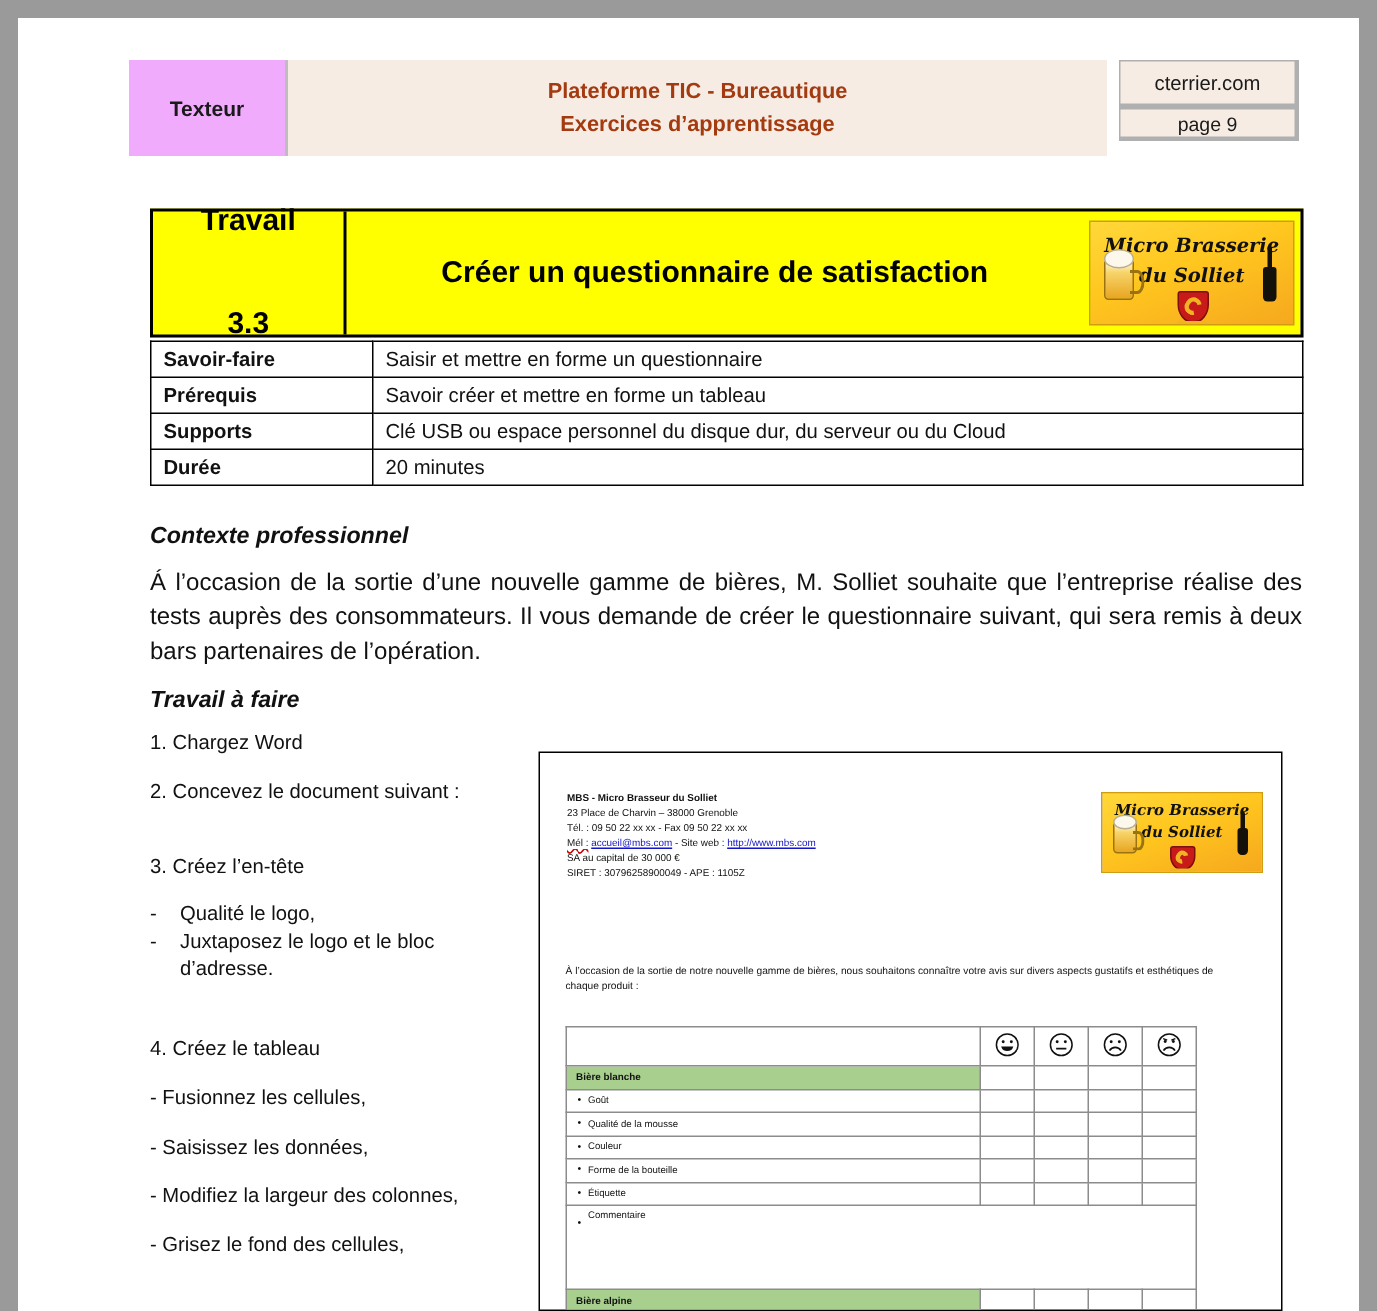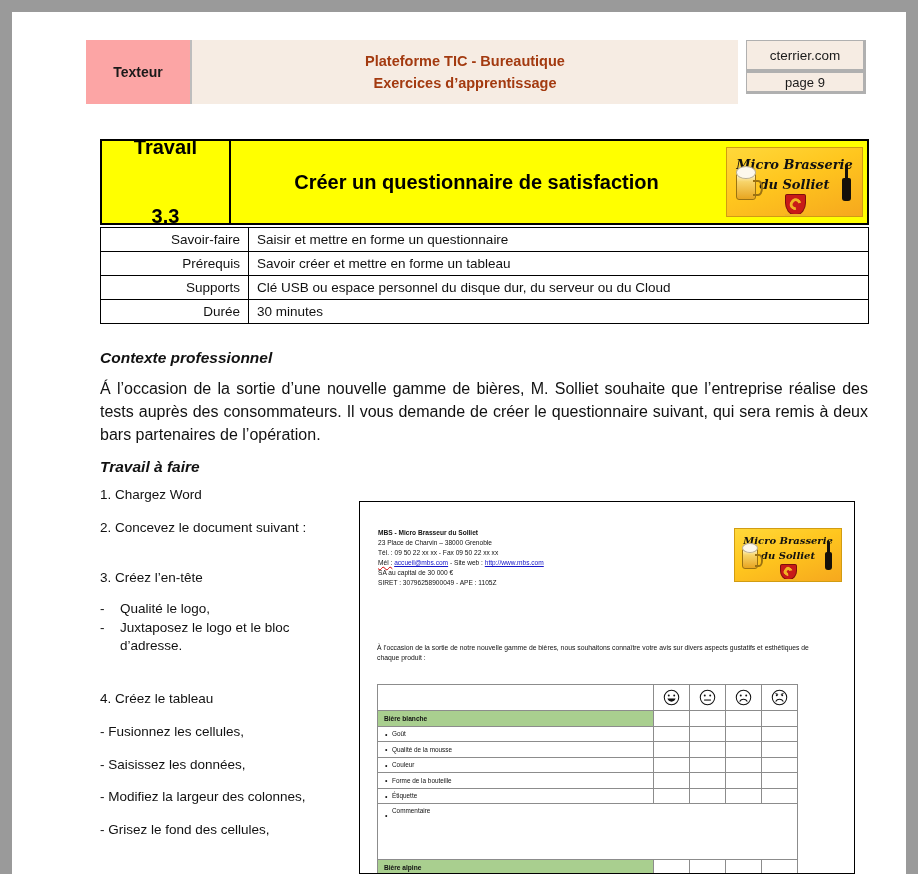"Texteur" .hdr-texteur { background: #fca5a5 -> #f0abfc }
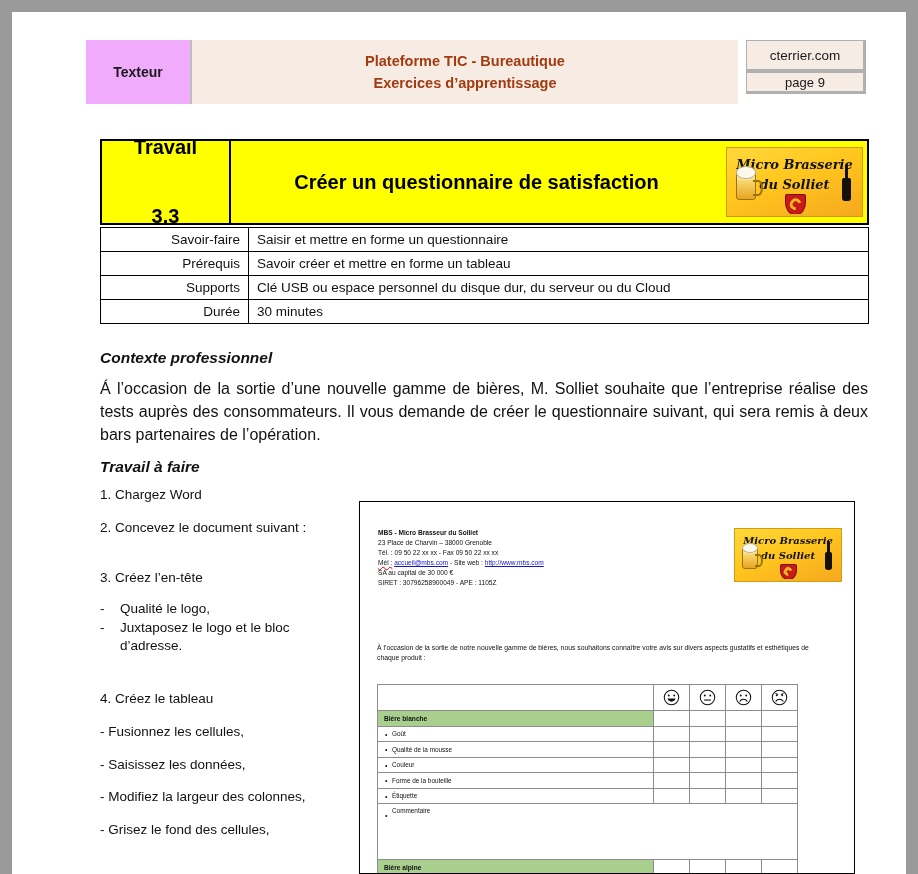"Savoir-faire" .infotable td.k { font-weight: normal -> bold; text-align: right -> left }
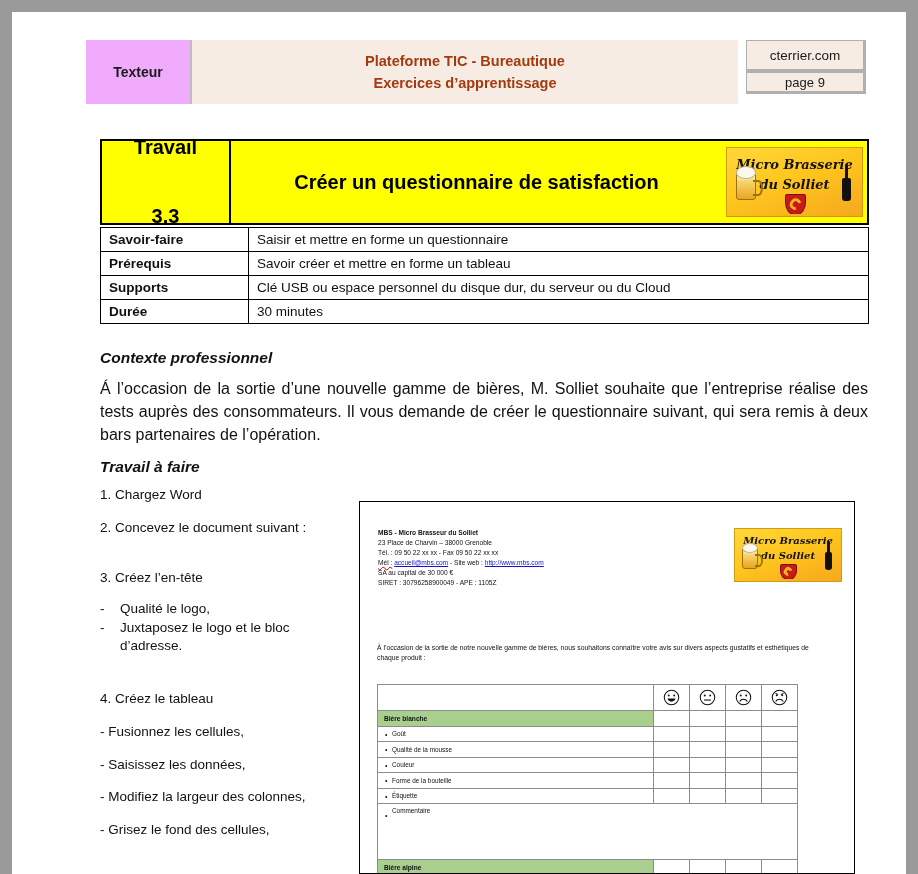"30 minutes" td { text: 30 -> 20 }
